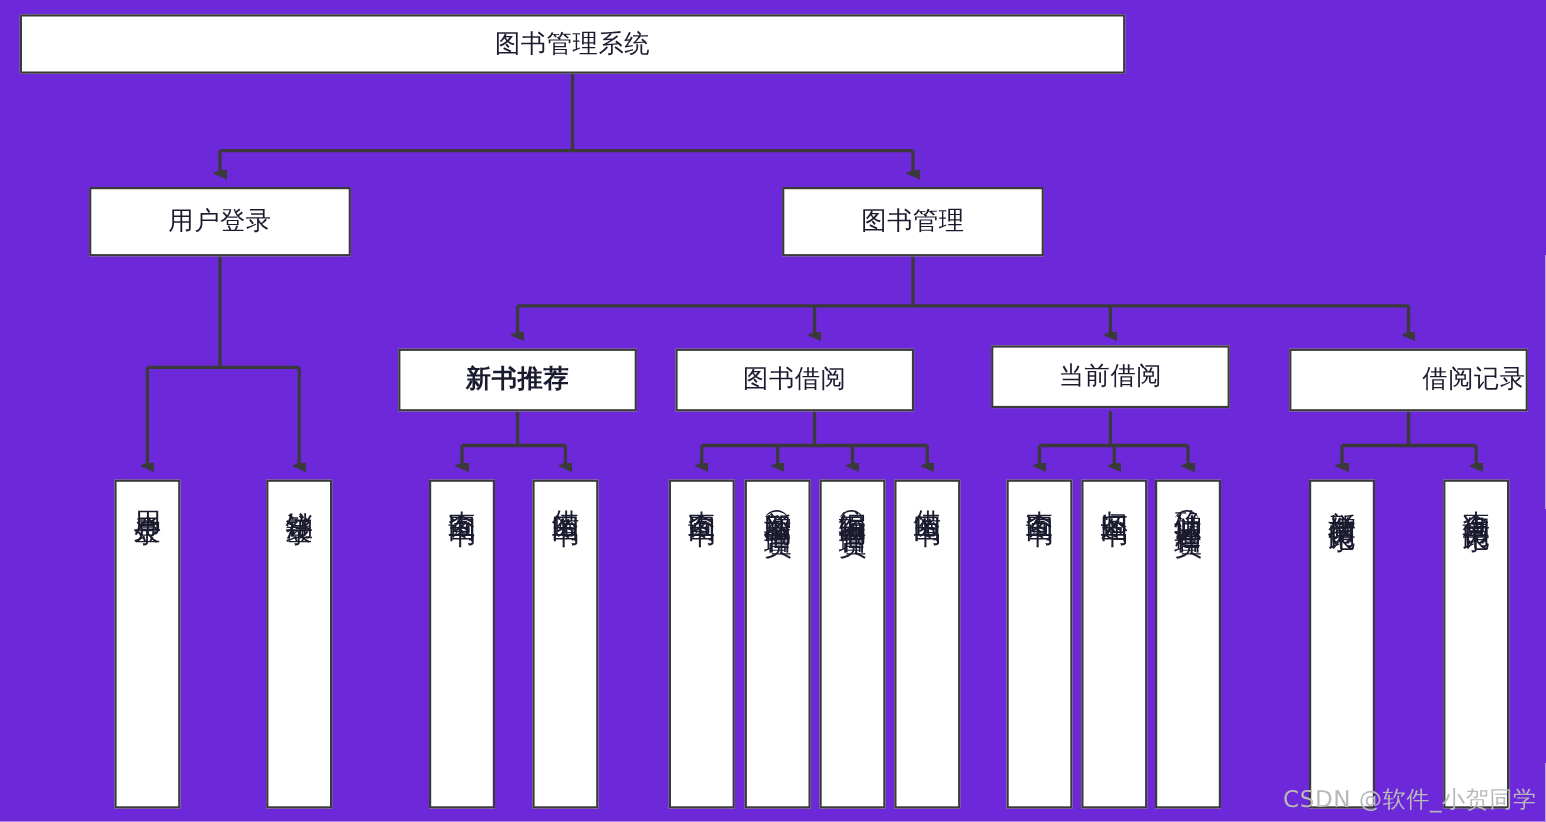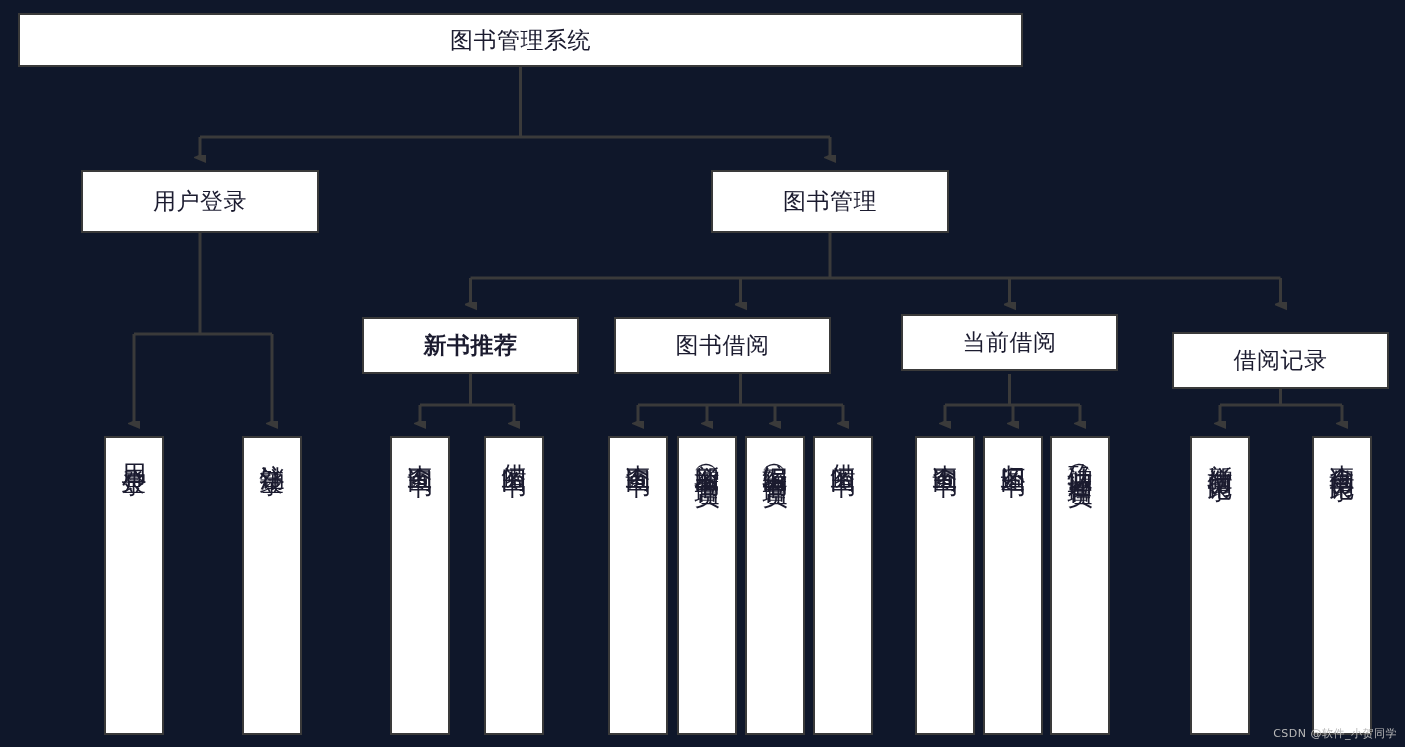"图书管理系统" #diagram-root { background: #0f172a -> #6d28d9 }
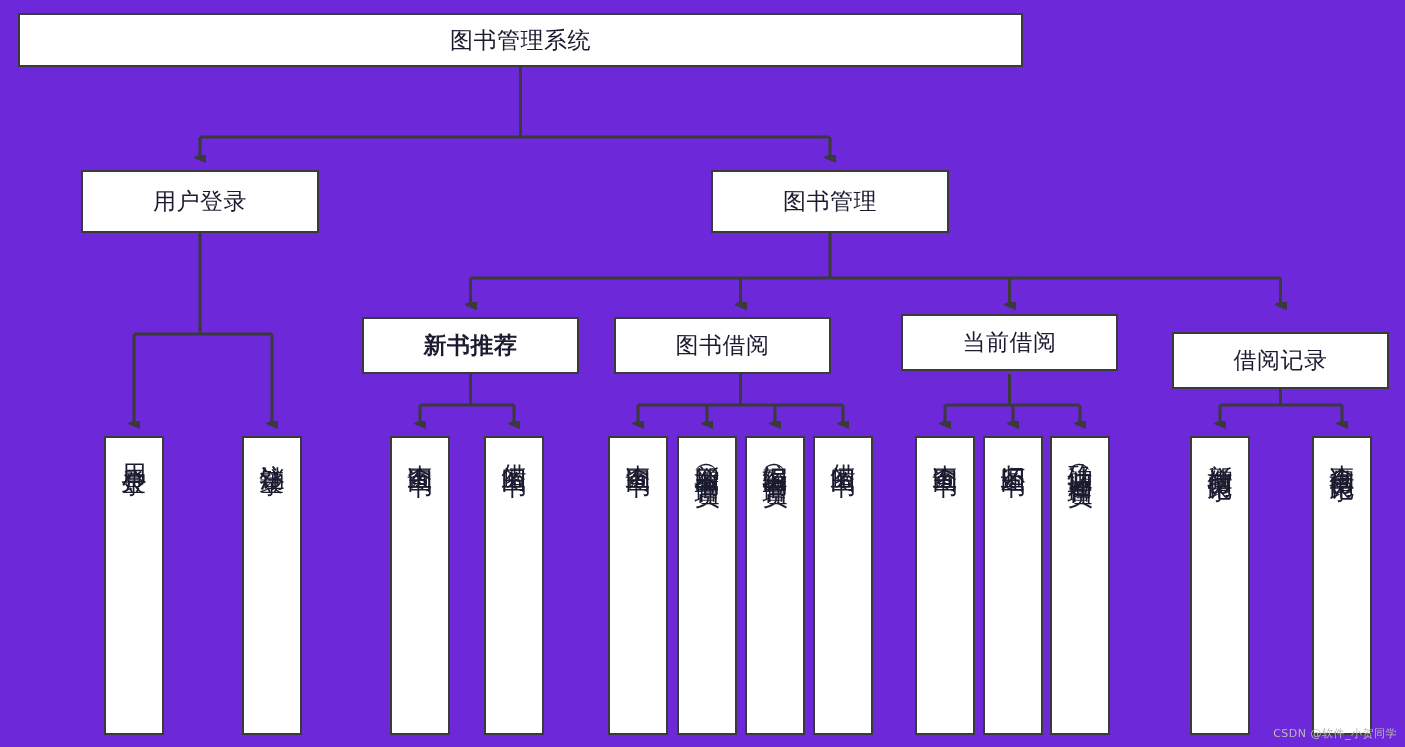"借阅记录" div.node-box { justify-content: none -> flex-end; top: 332px -> 317px }
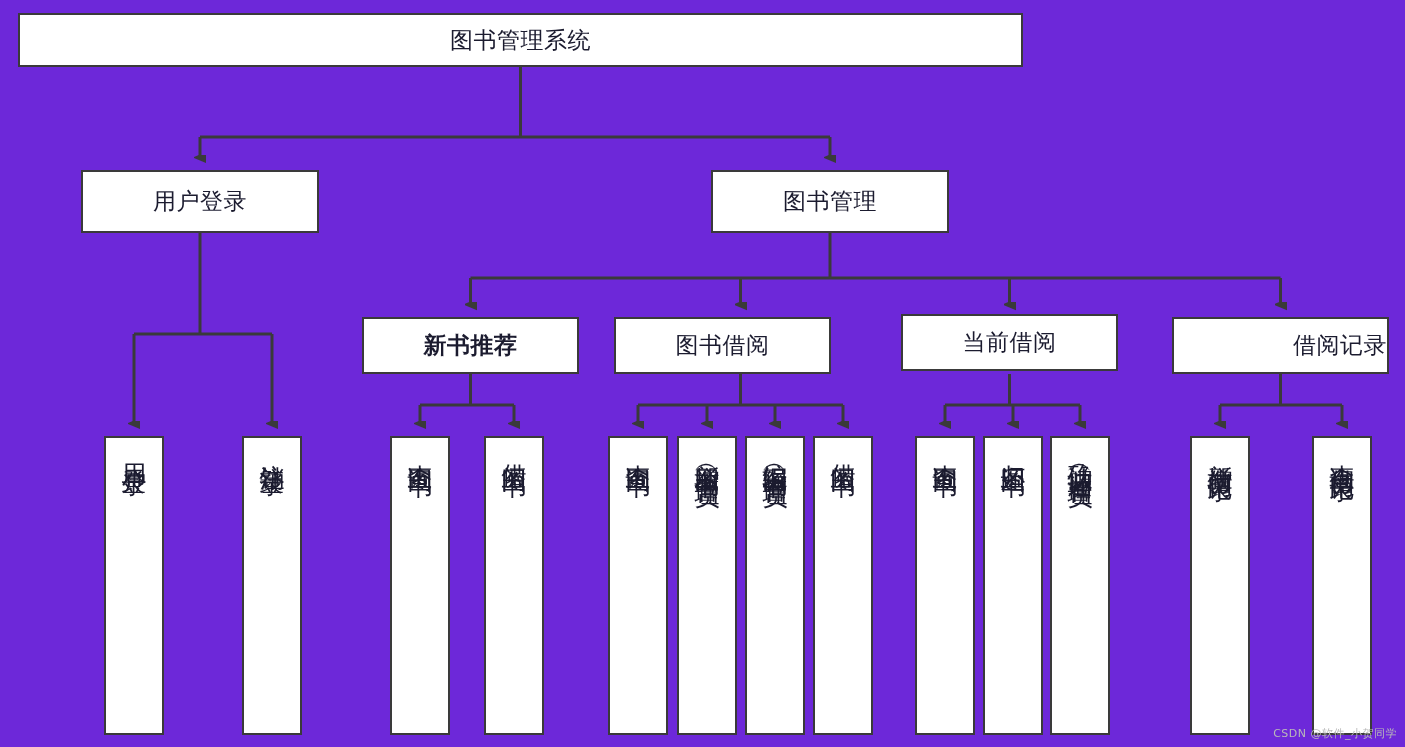"CSDN @软件_小贺同学" #watermark { font-size: 11px -> 21px }
